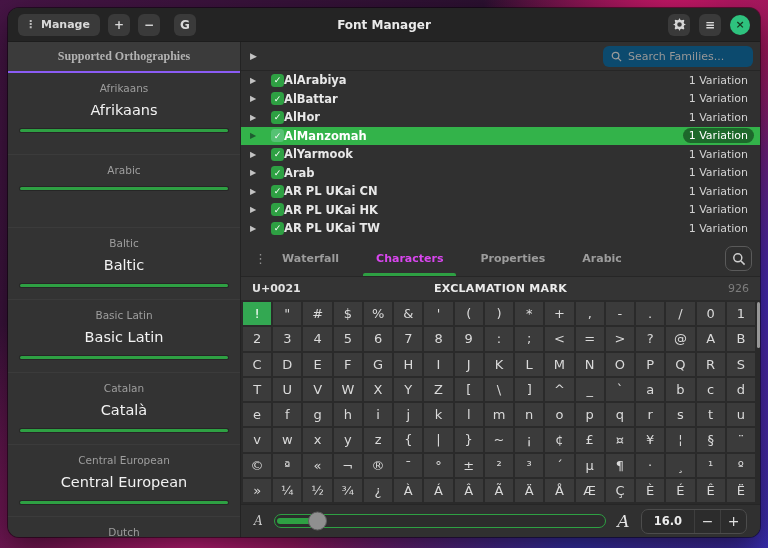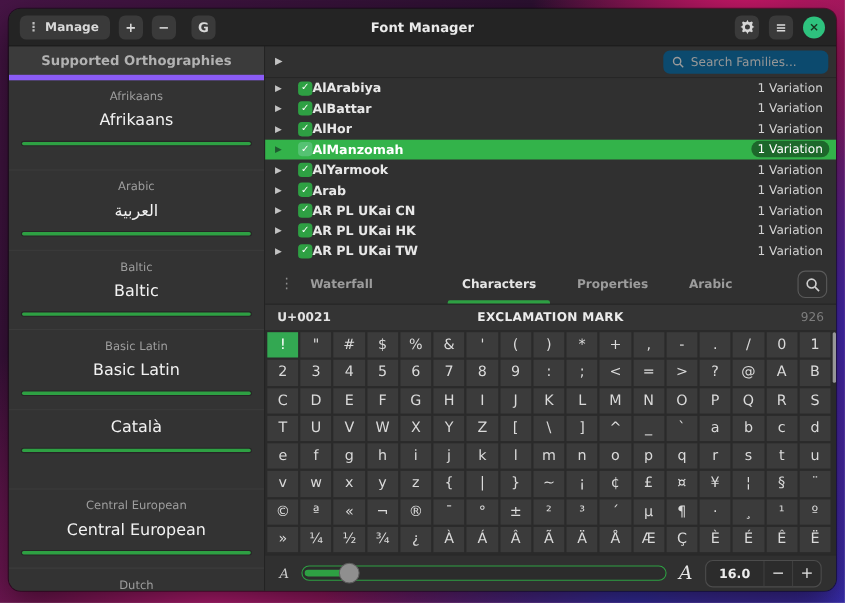"Supported Orthographies" .sb-header { border-bottom: 5px solid #8b5cf6 -> 2px solid #8b5cf6; font-family: none -> Liberation Serif, serif }
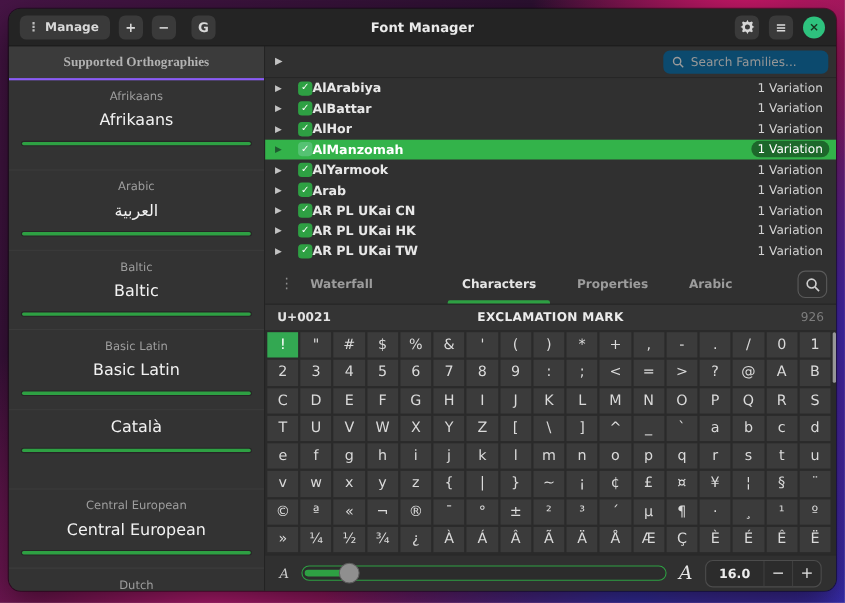"العربية" div.ortho-name { html: <div>العربية</div> -> none }
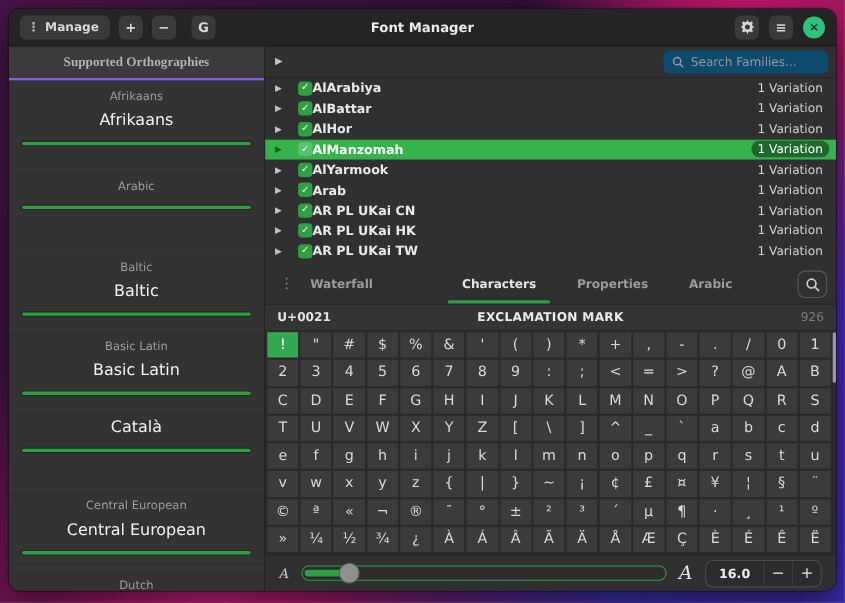"Characters" .tab.active { color: #e5e5e5 -> #d946ef; margin-left: 44px -> none }
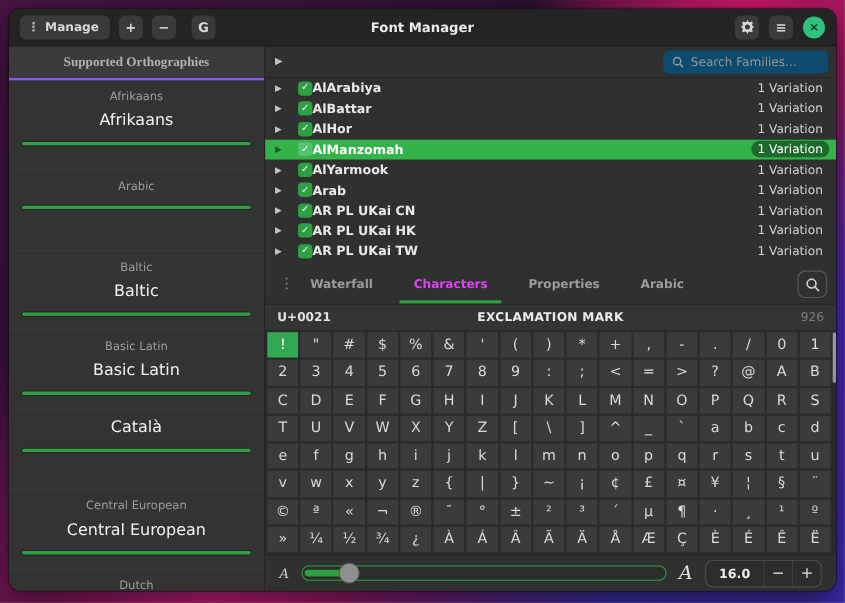"Catalan" div.ortho-label { html: none -> <div>Catalan</div> }
